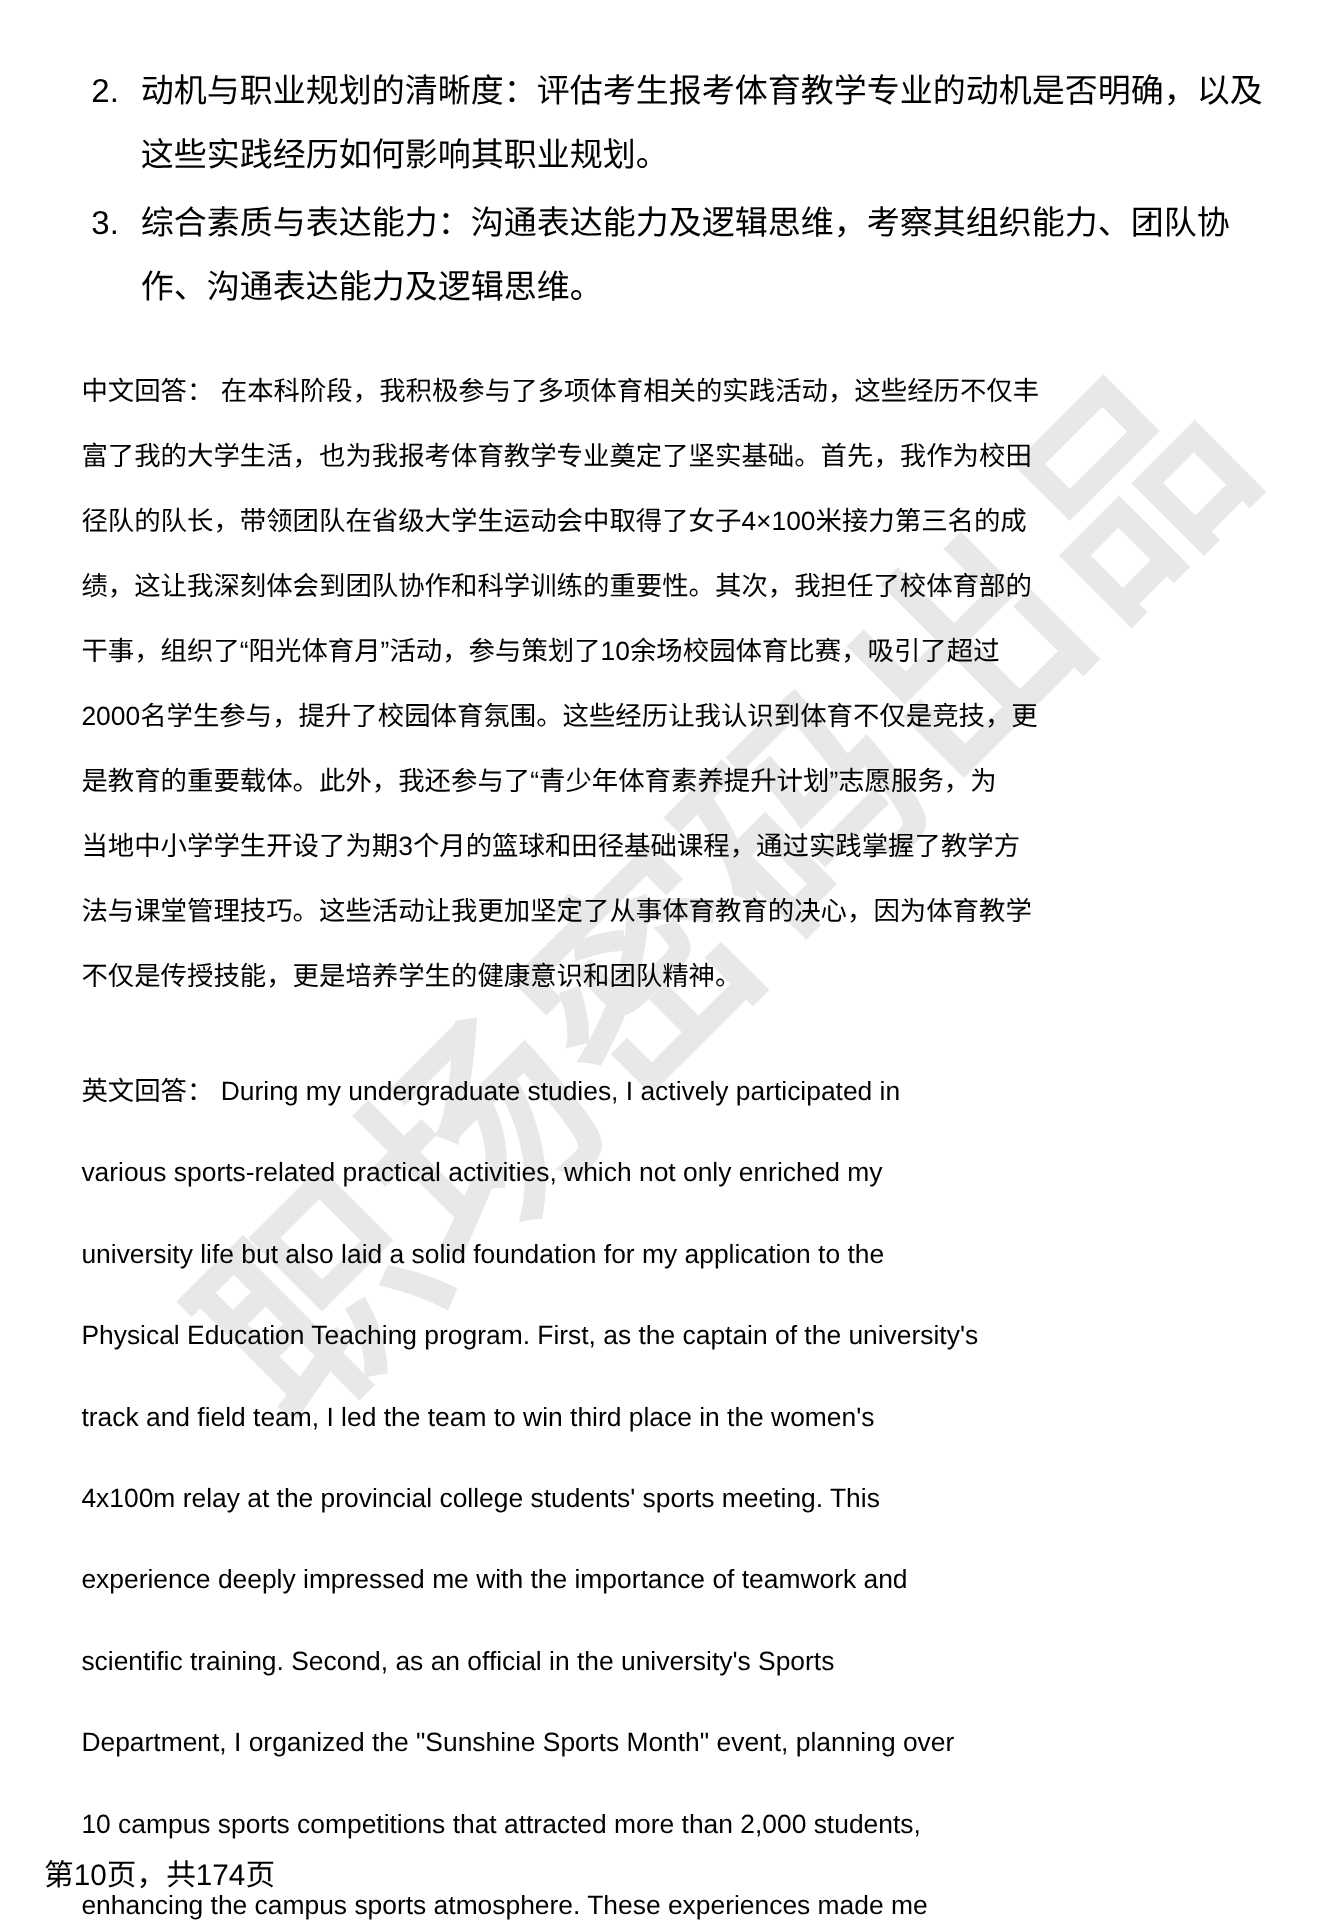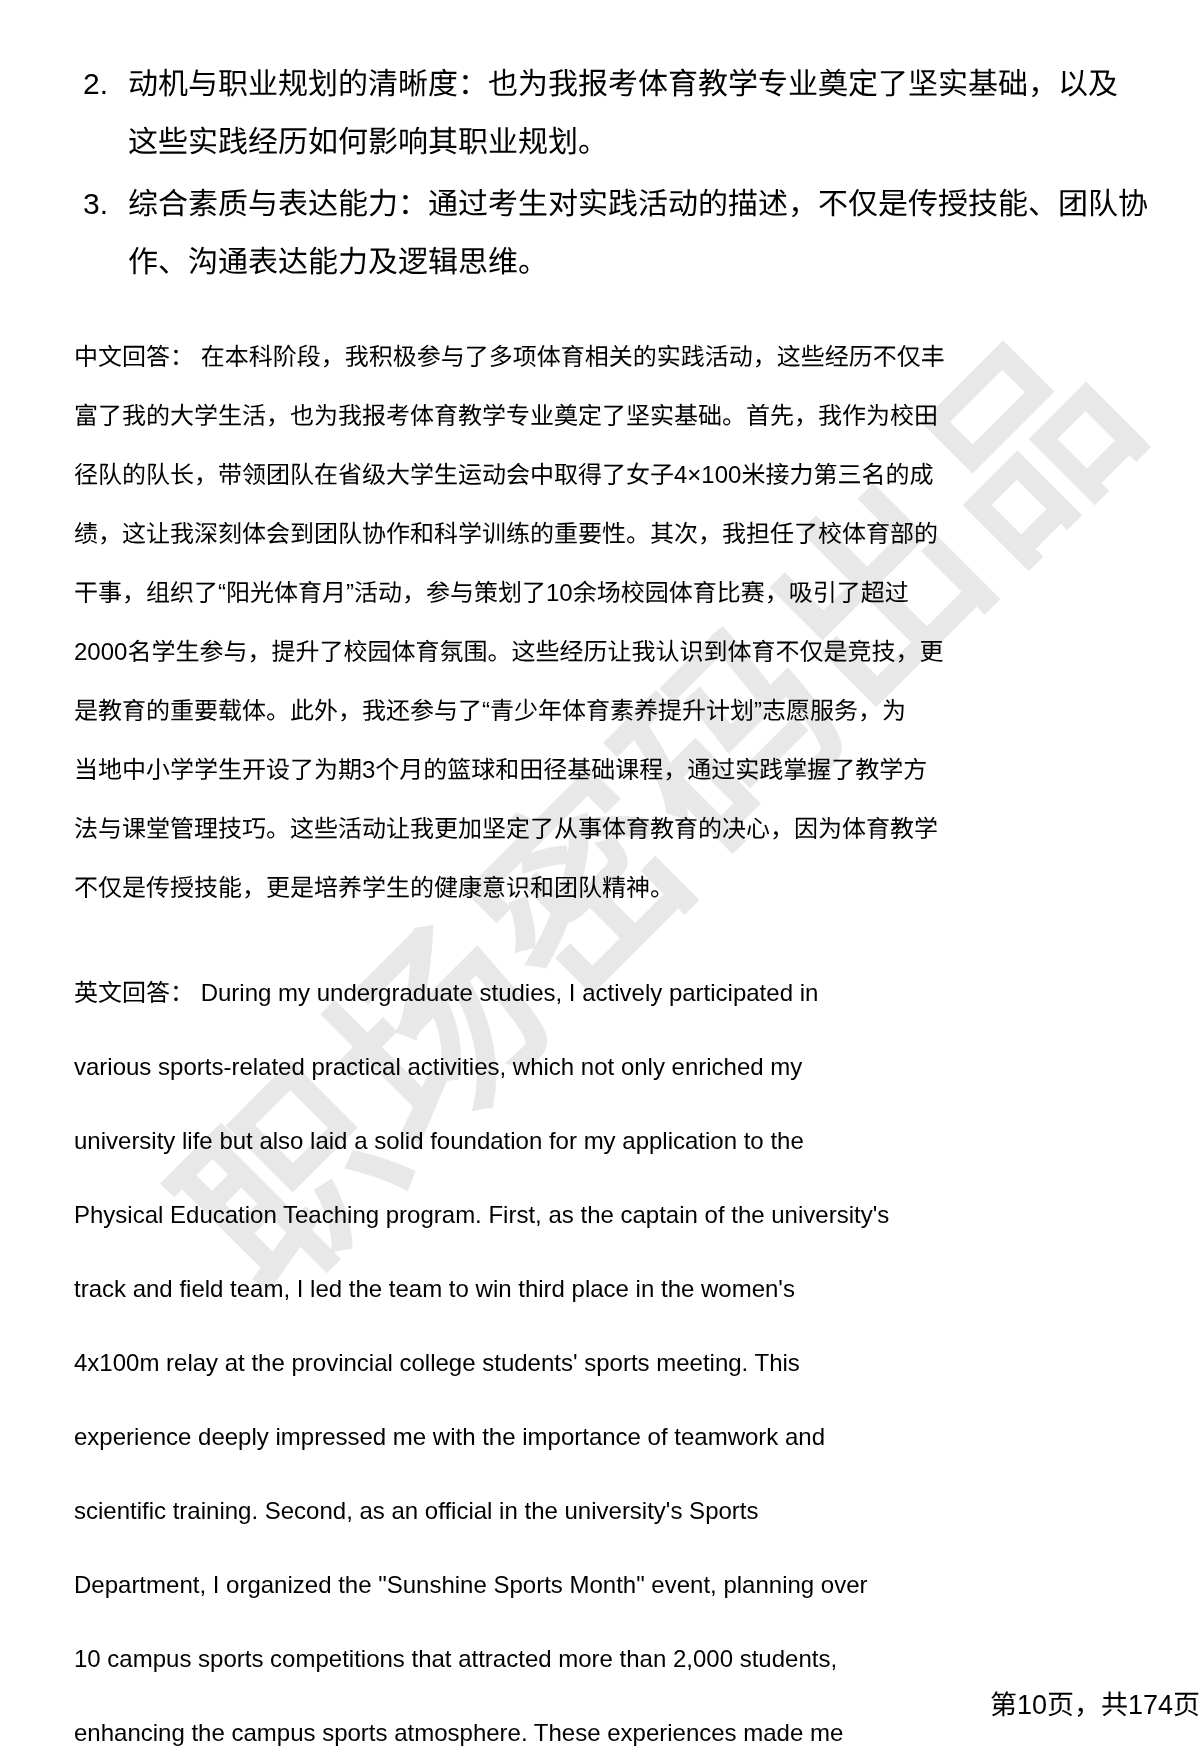"动机与职业规划的清晰度：也为我报考体育教学专业奠定了坚实基础，以及" div.itext { text: 也为我报考体育教学专业奠定了坚实基础 -> 评估考生报考体育教学专业的动机是否明确 }
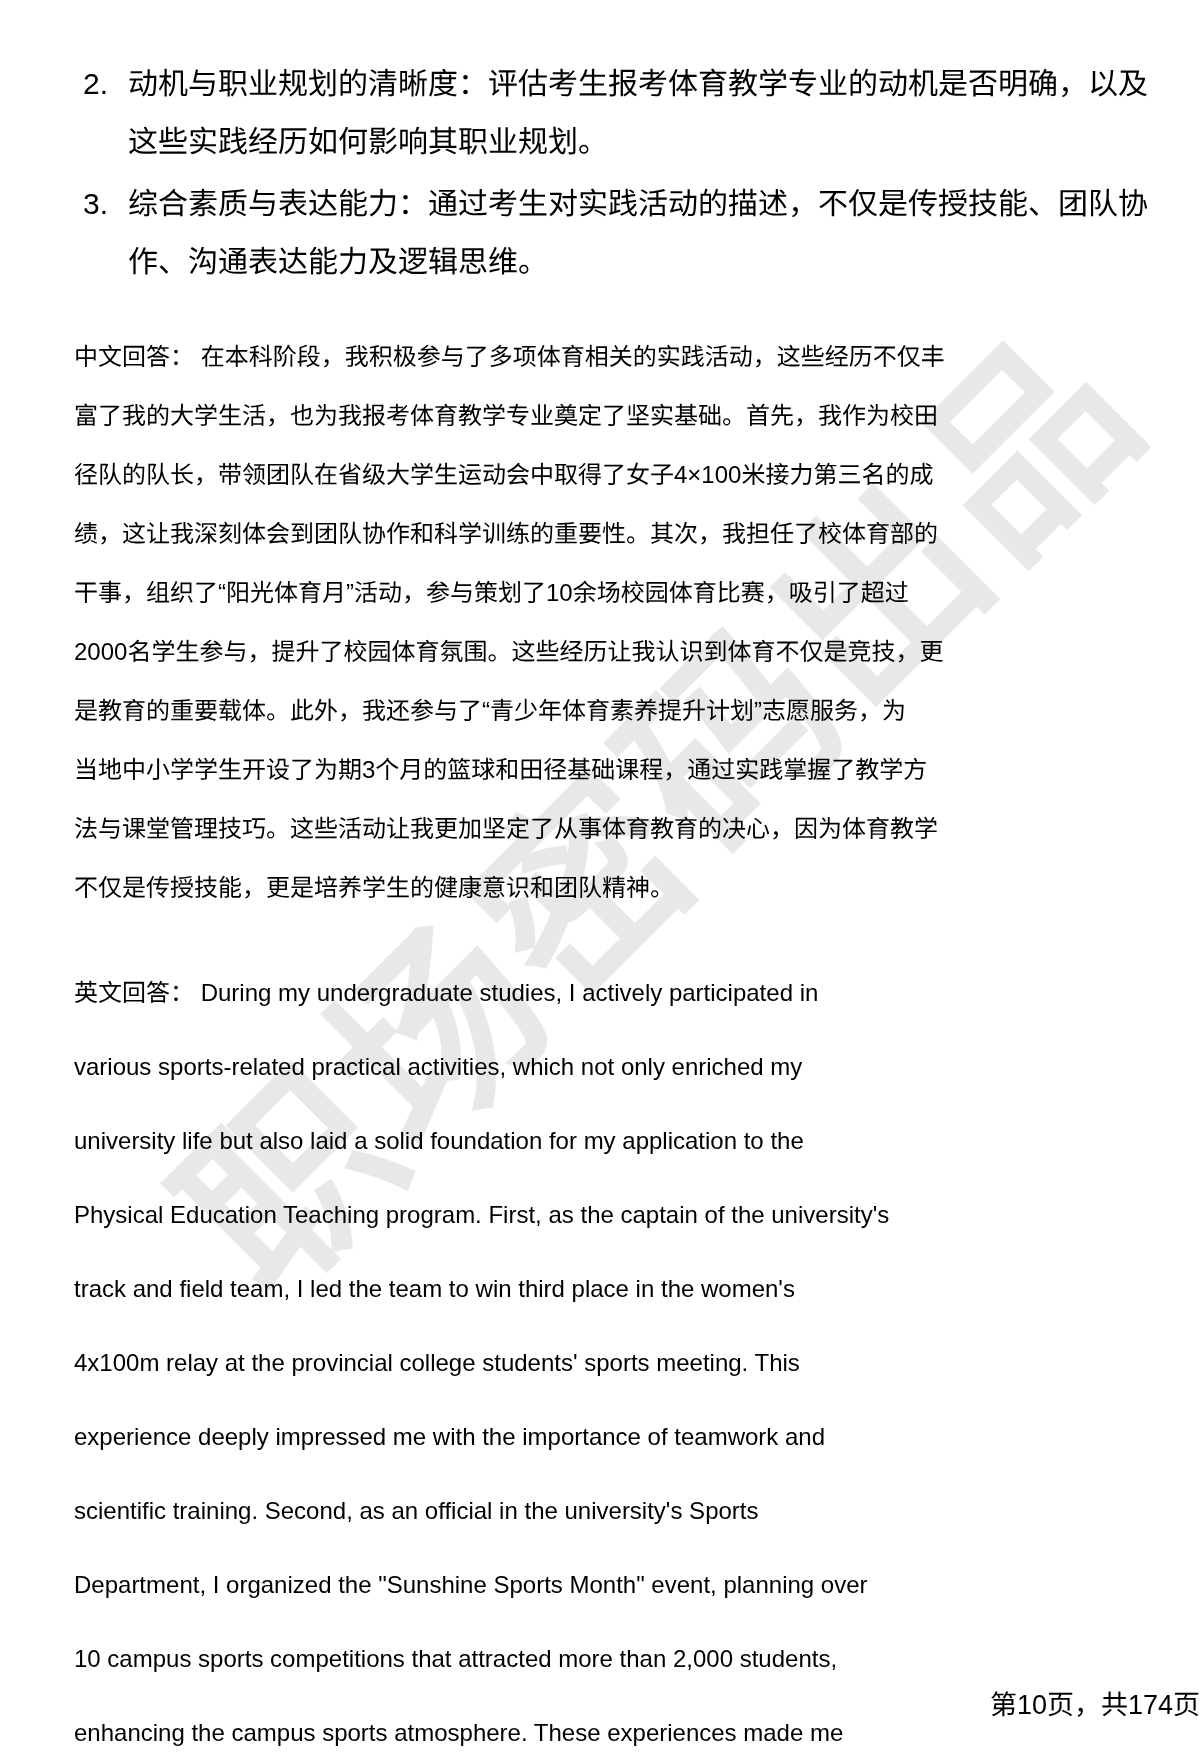"综合素质与表达能力：通过考生对实践活动的描述，不仅是传授技能、团队协" div.itext { text: 通过考生对实践活动的描述，不仅是传授技能 -> 沟通表达能力及逻辑思维，考察其组织能力 }
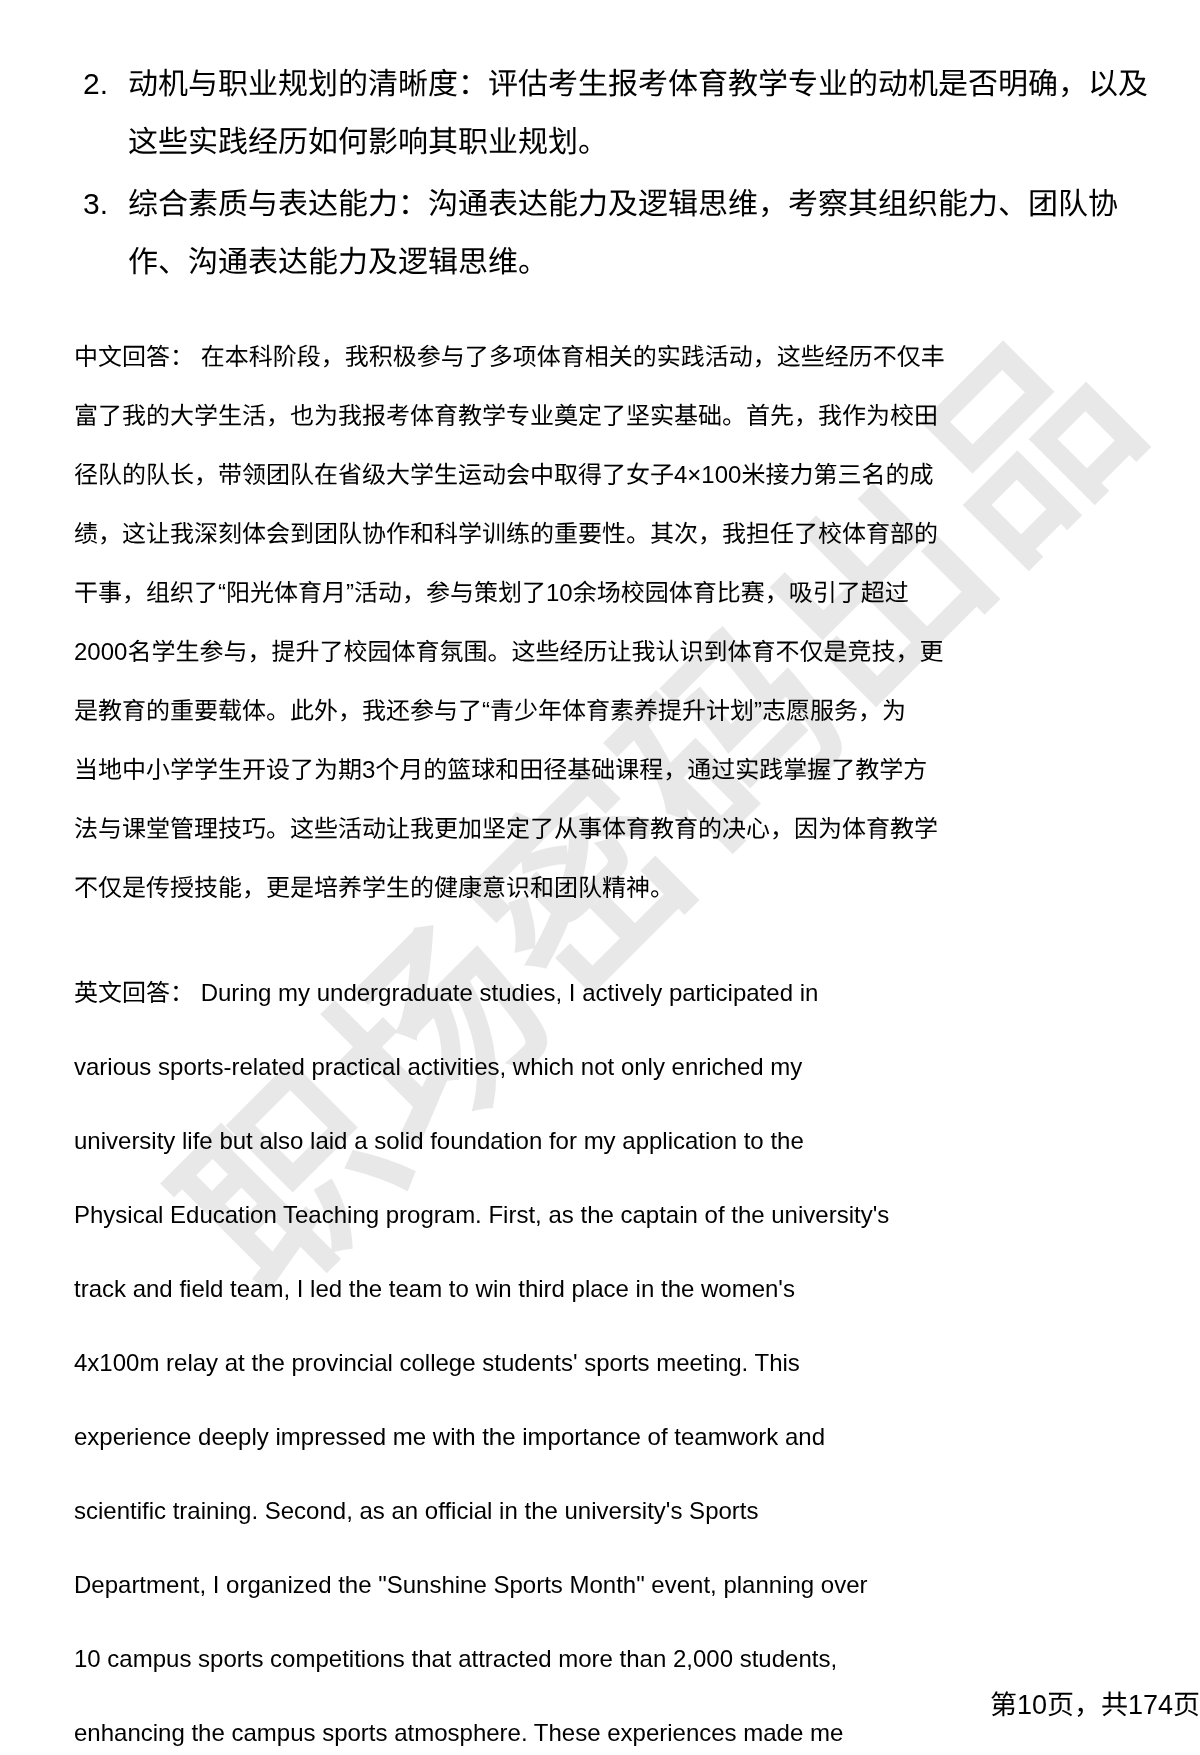"第10页，共174页" .footer { text-align: right -> left }
